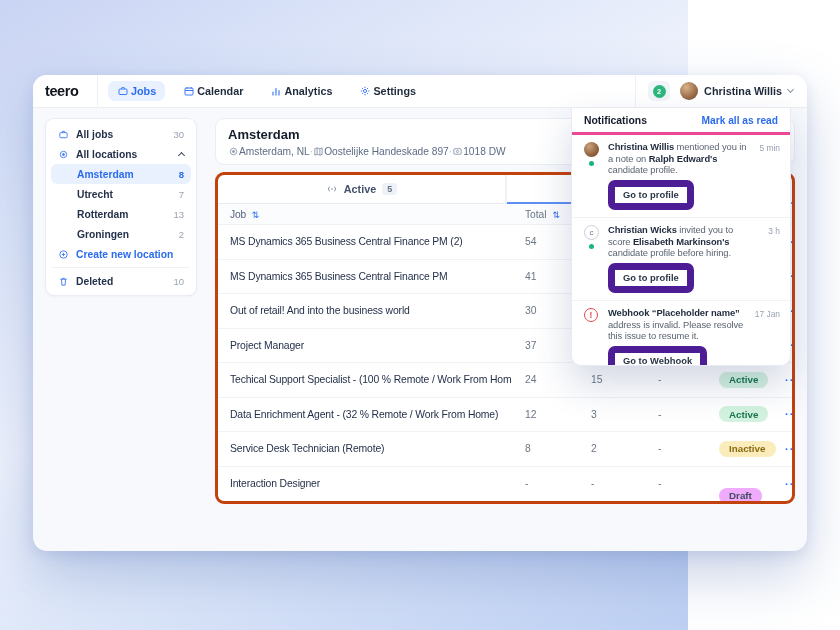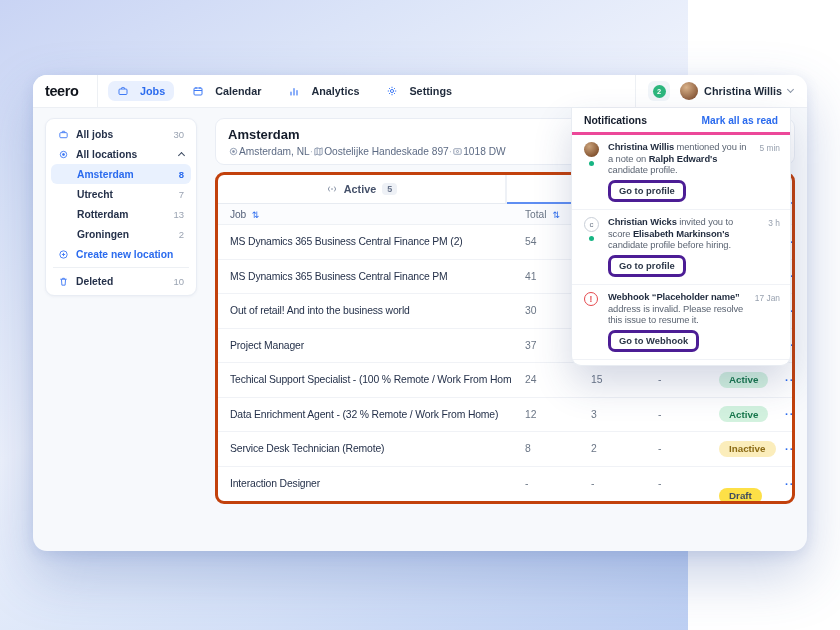"Jobs" .nav-tab { gap: 11px -> 2px }
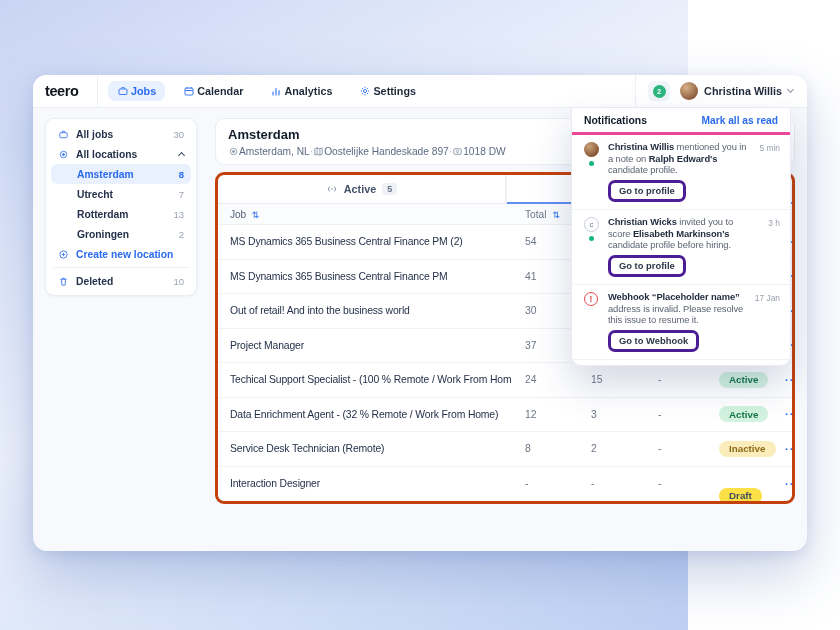"Go to profile" .nbtn { border: 3px solid #4c1d95 -> 7px solid #4c1d95 }
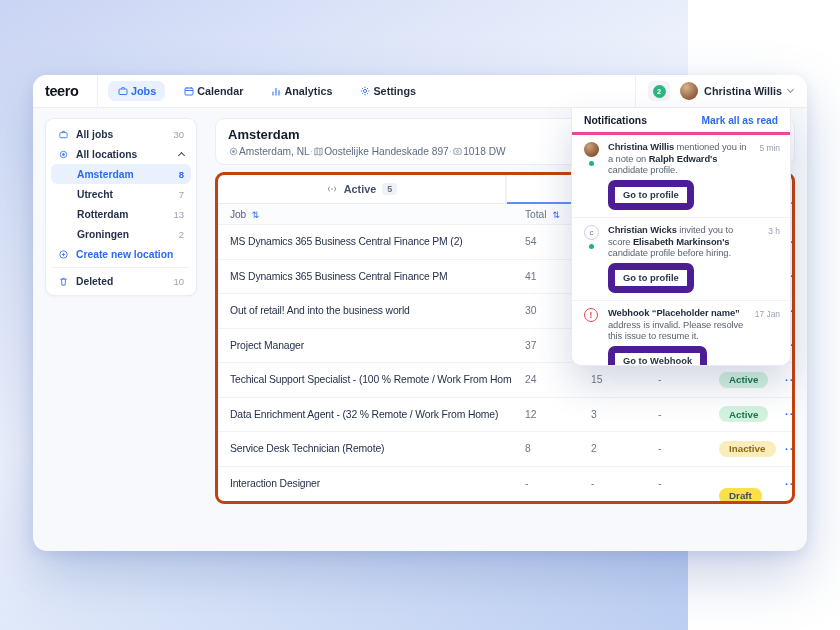"Draft" .badge[data-status="draft"] { background: #fde047 -> #f0abfc }
